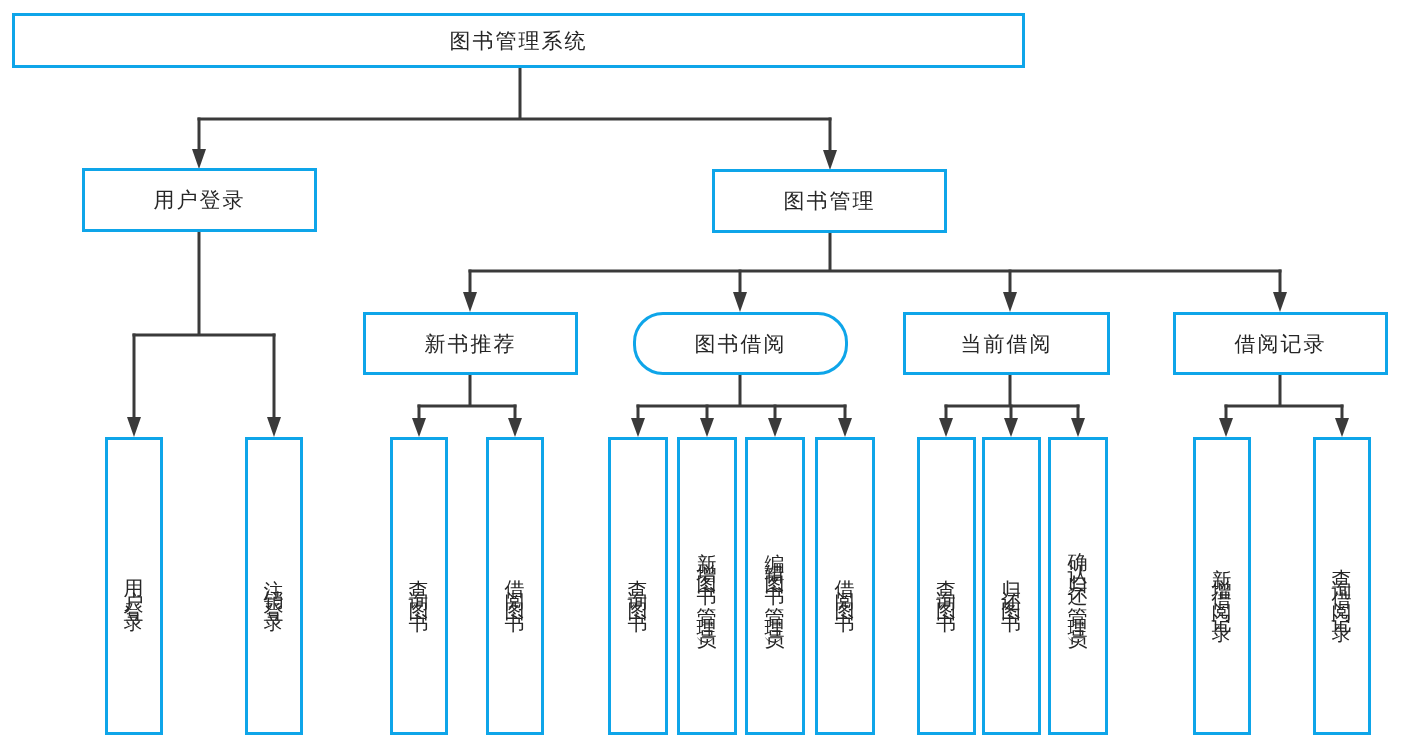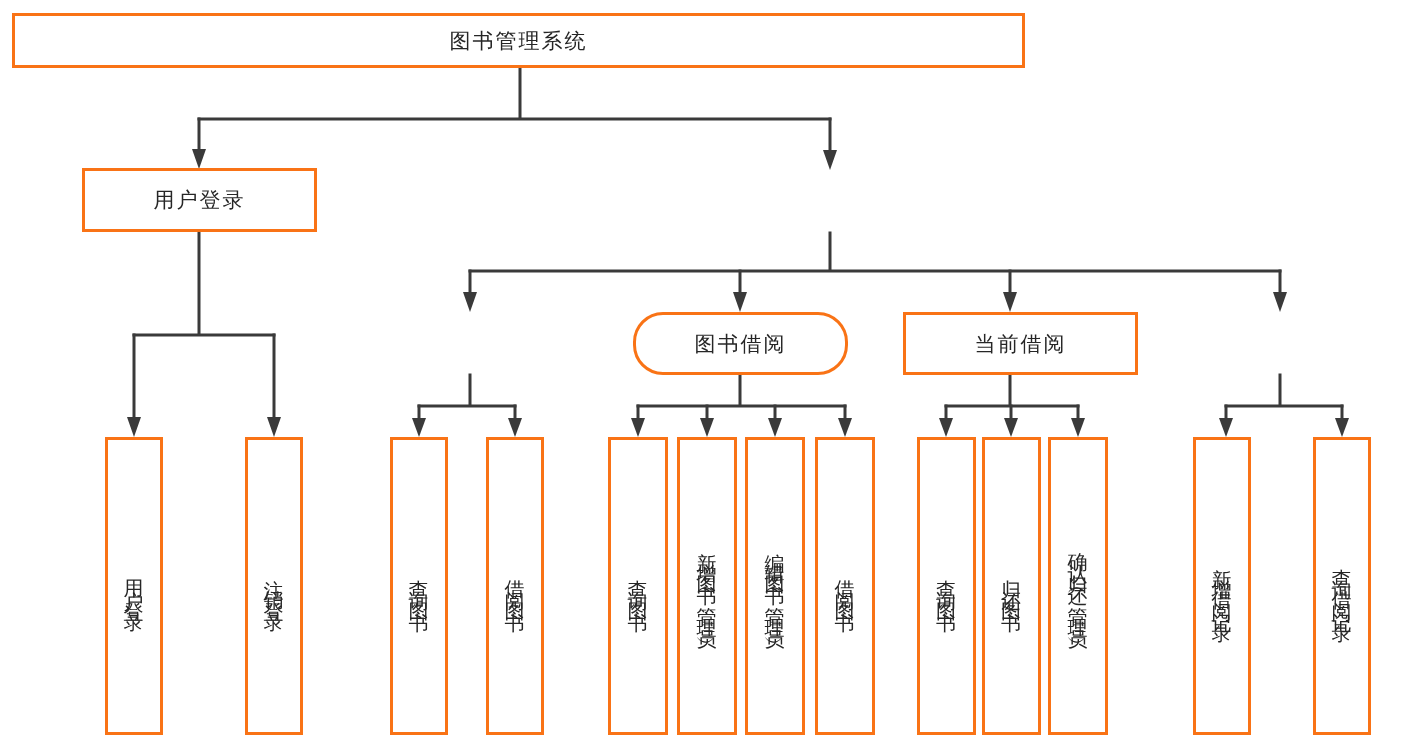"图书管理系统" .box { border: 3px solid #f97316 -> 3px solid #0ea5e9 }
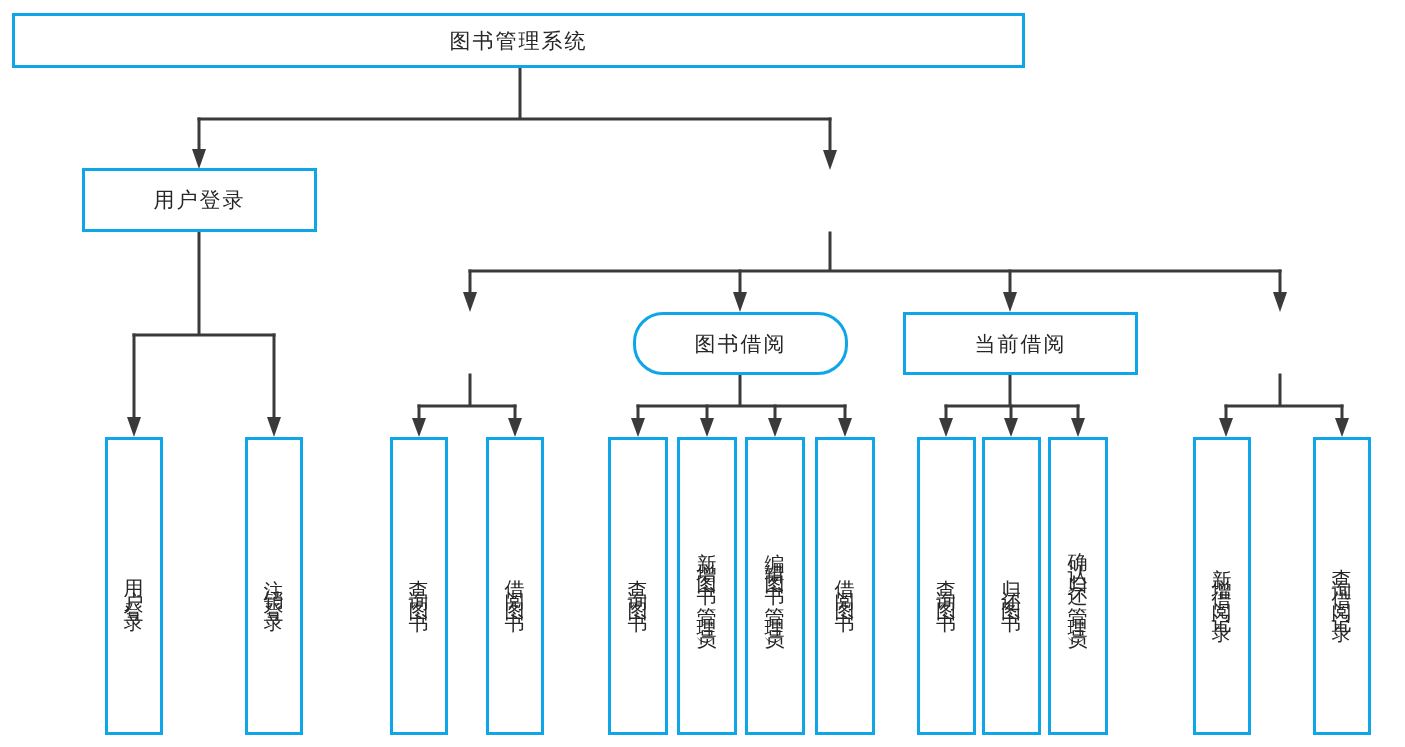"图书管理" div.box { html: none -> <div>图书管理</div> }
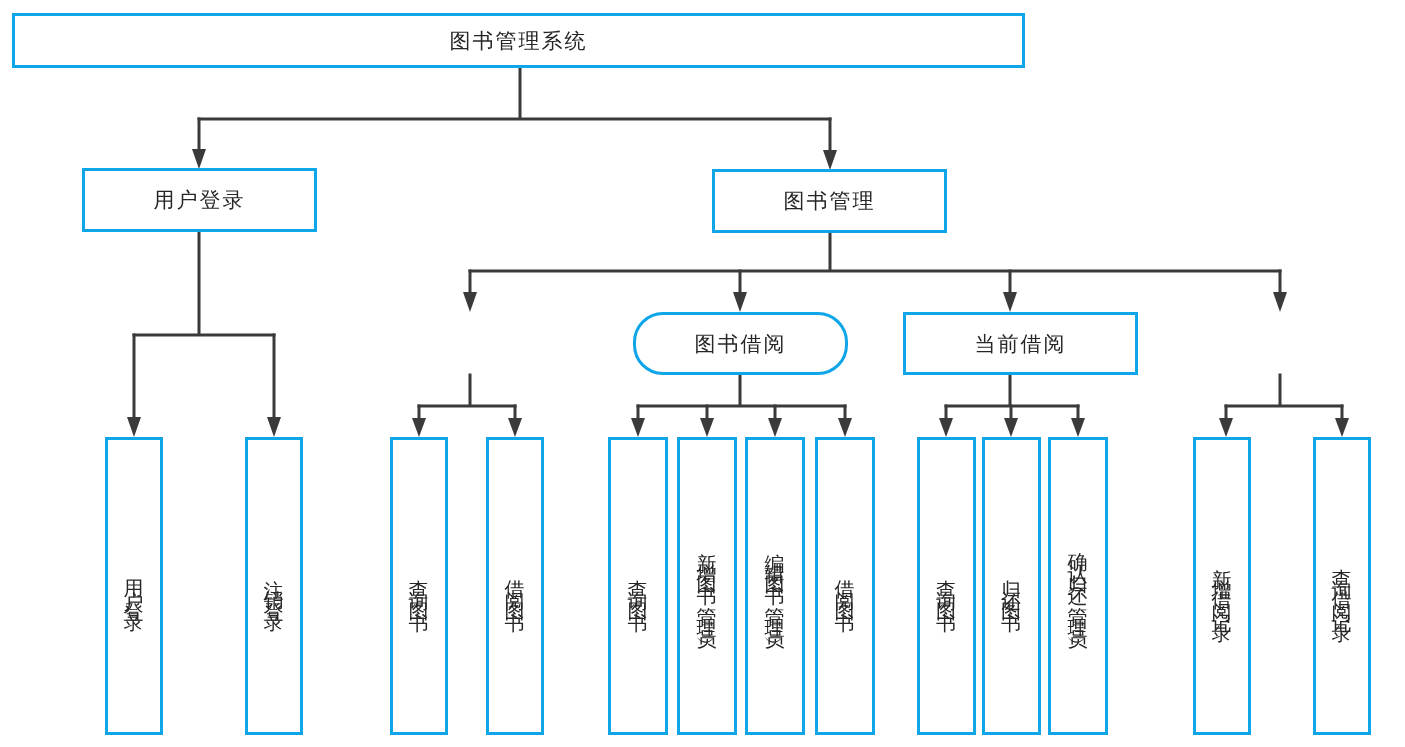"新书推荐" div.box { html: none -> <div>新书推荐</div> }
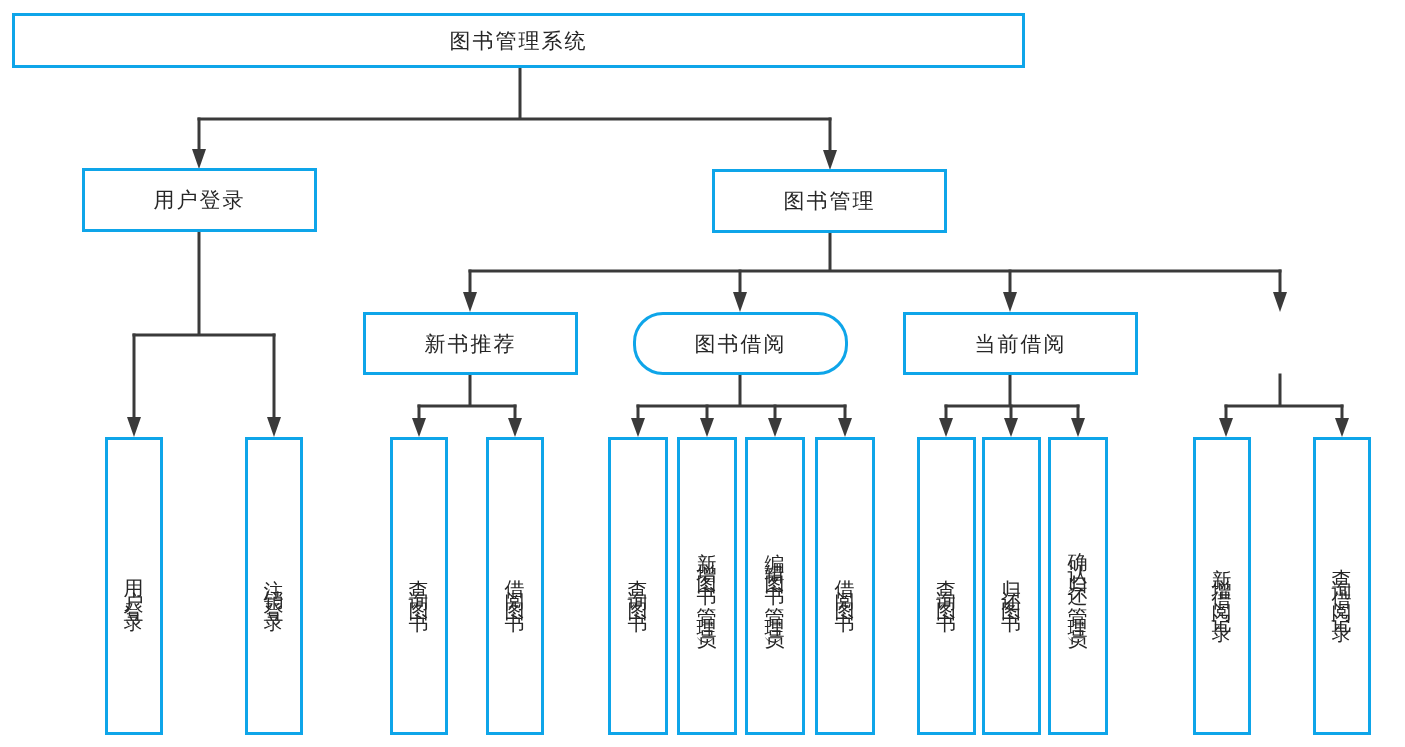"当前借阅" div.box { width: 235px -> 207px }
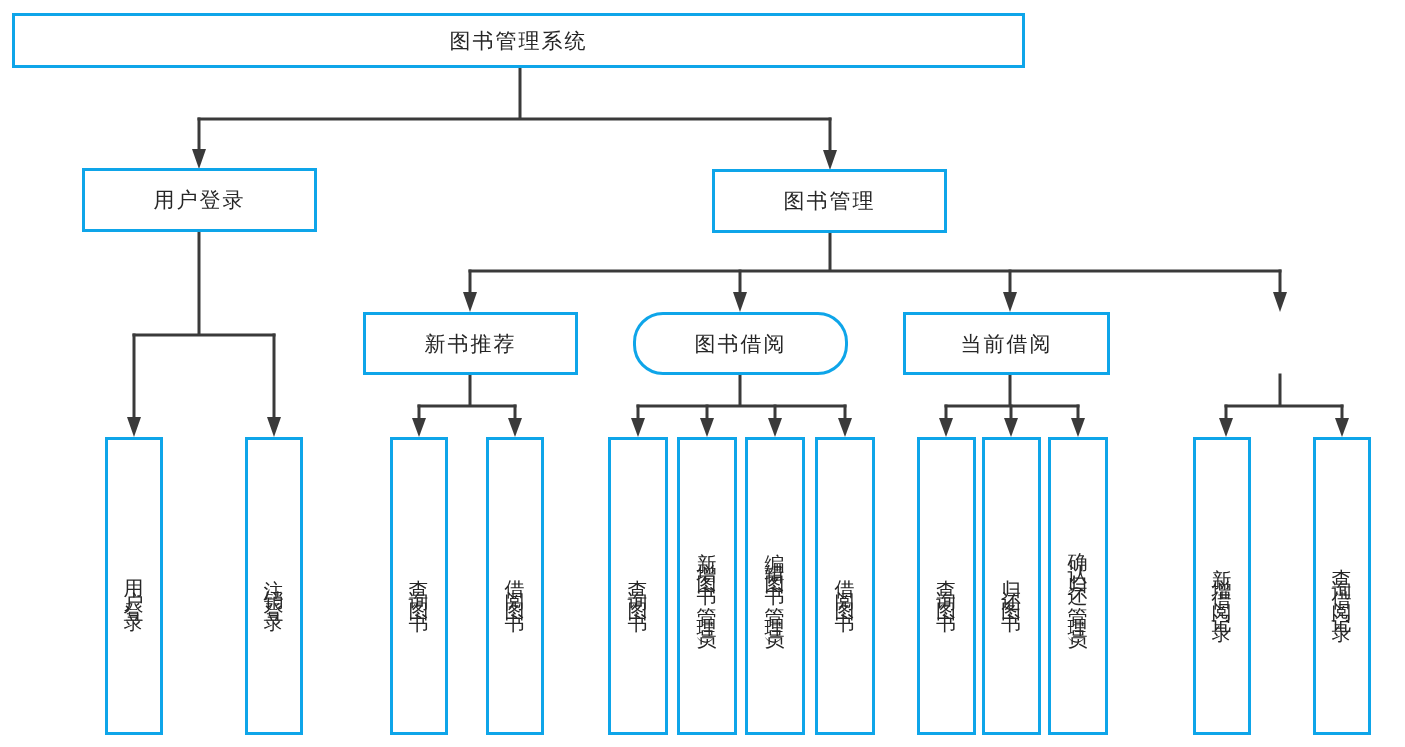"借阅记录" div.box { html: none -> <div>借阅记录</div> }
